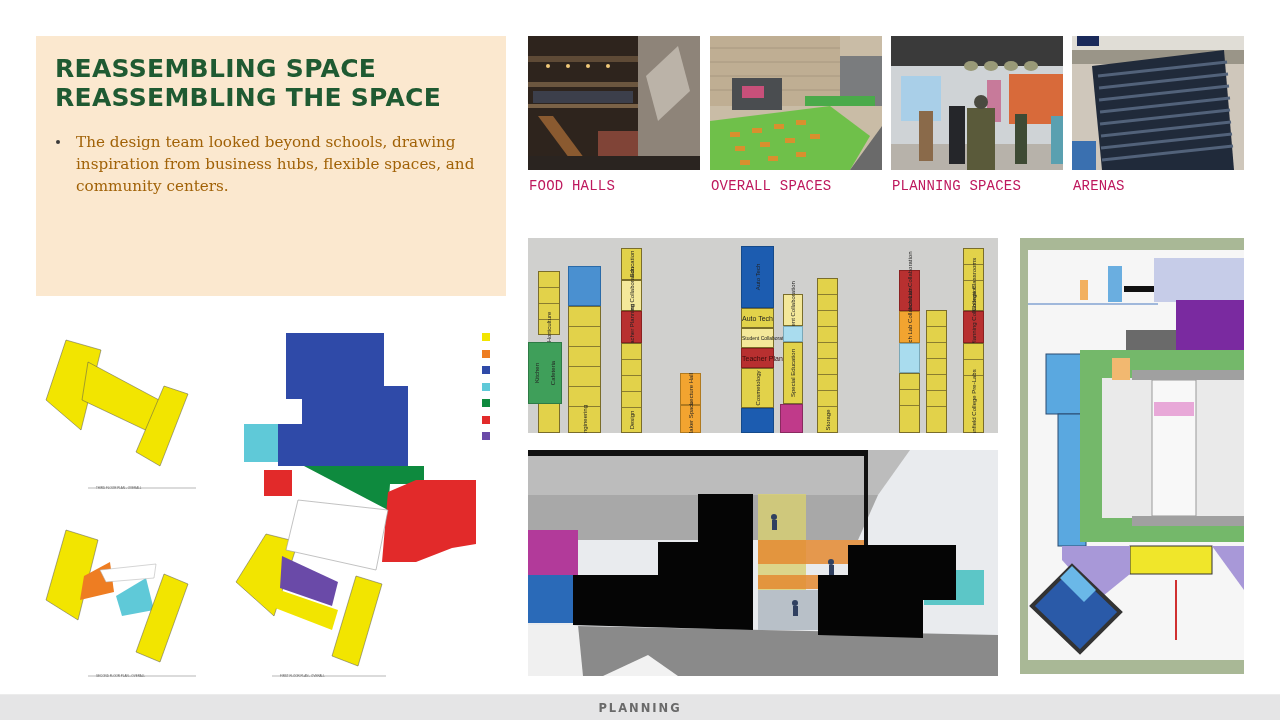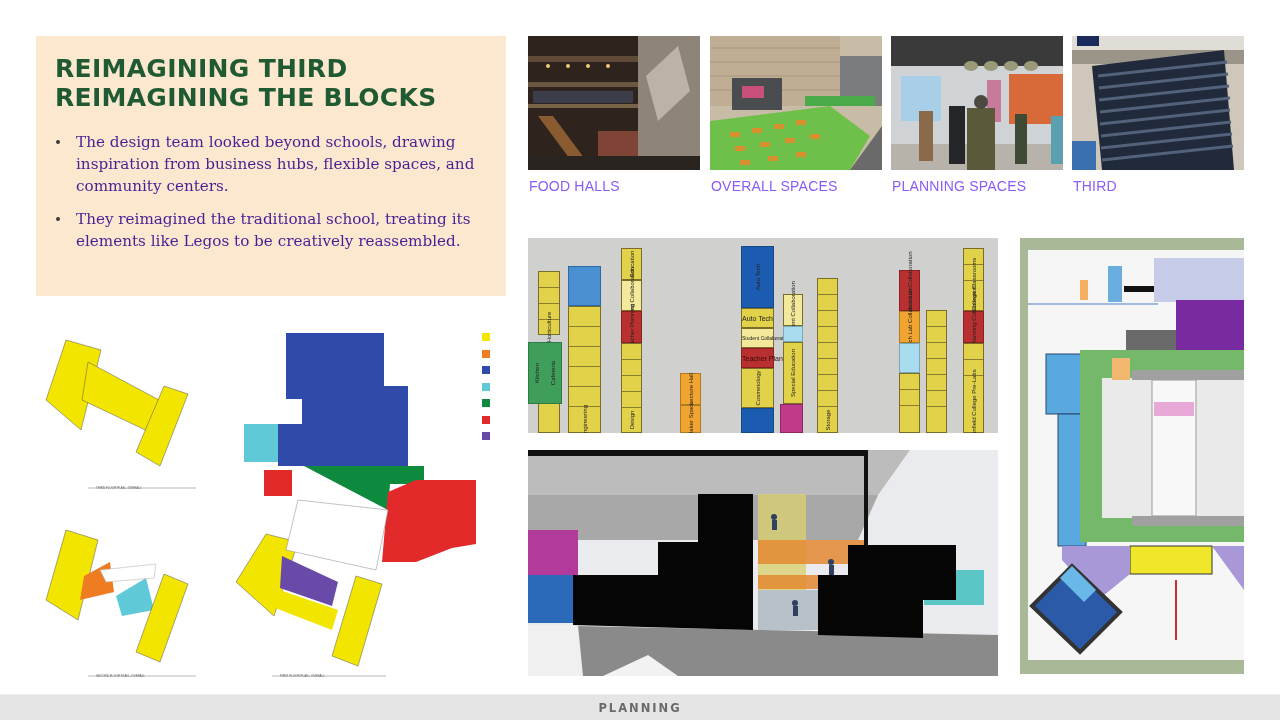"REIMAGINING THIRD" div { text: REIMAGINING THIRD -> REASSEMBLING SPACE }
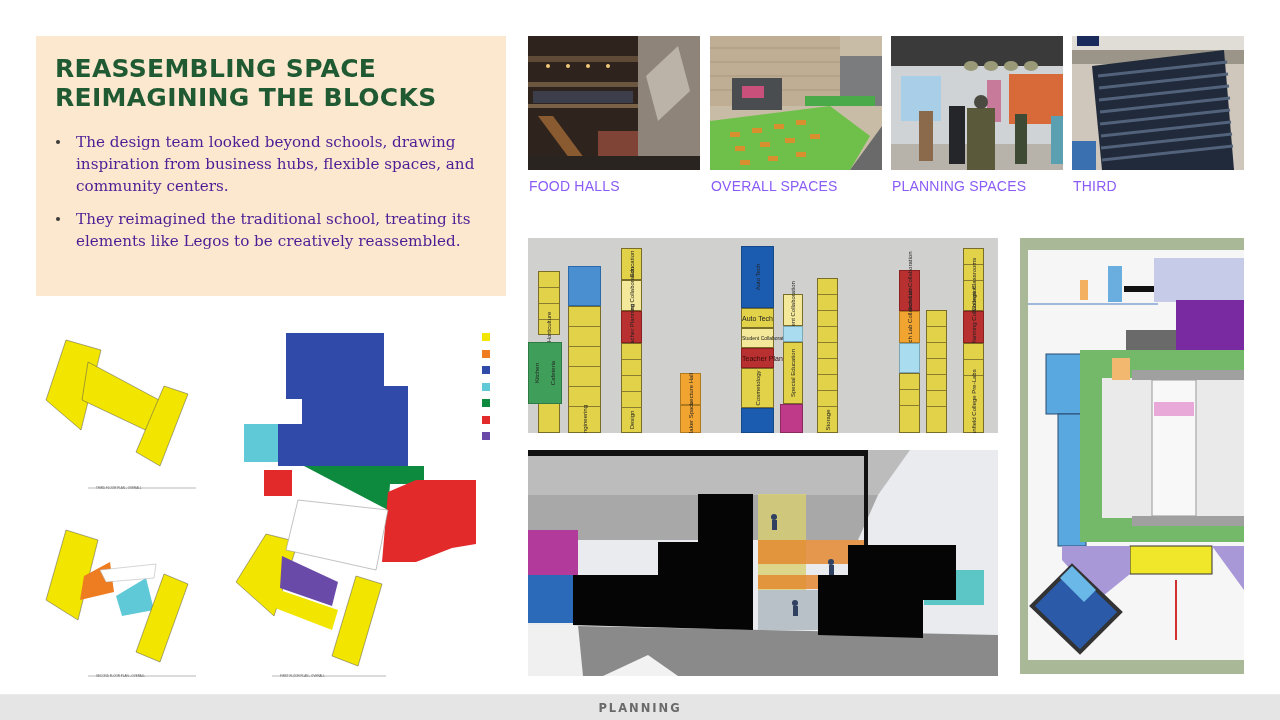"REIMAGINING THE BLOCKS" div { text: REIMAGINING THE BLOCKS -> REASSEMBLING THE SPACE }
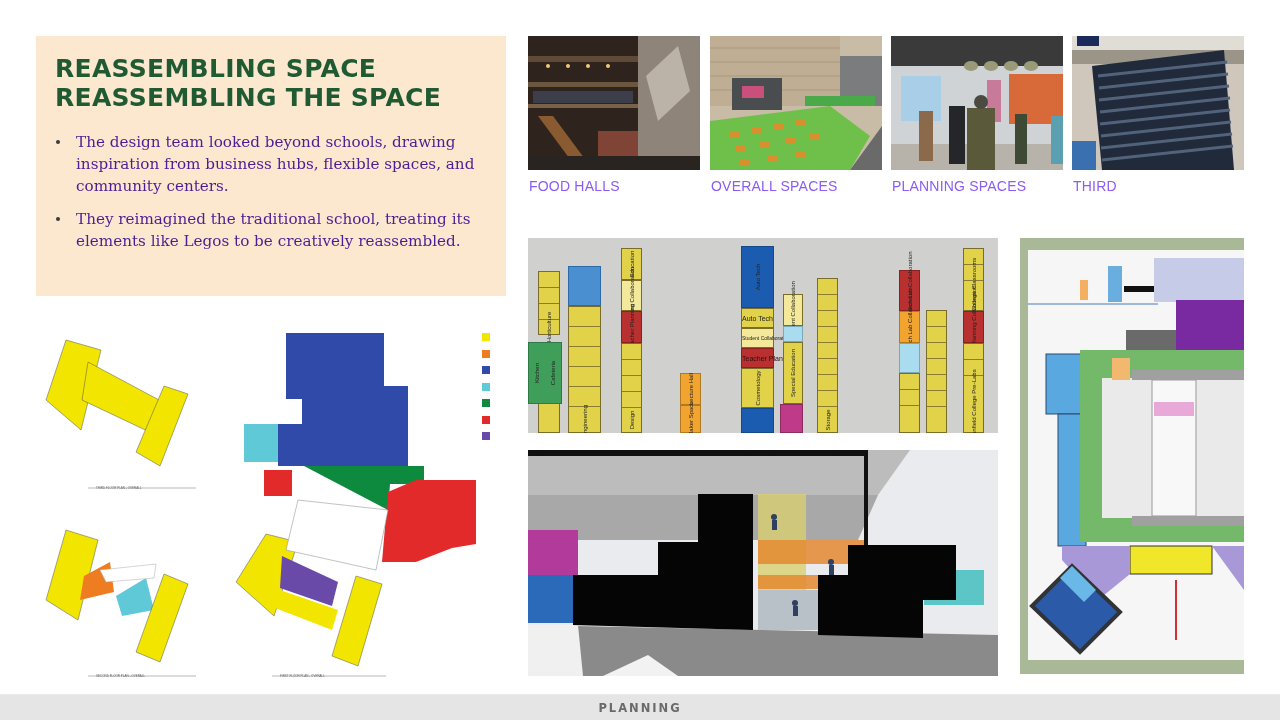"The design team looked beyond" .bullets li { color: #4c1d95 -> #a16207 }
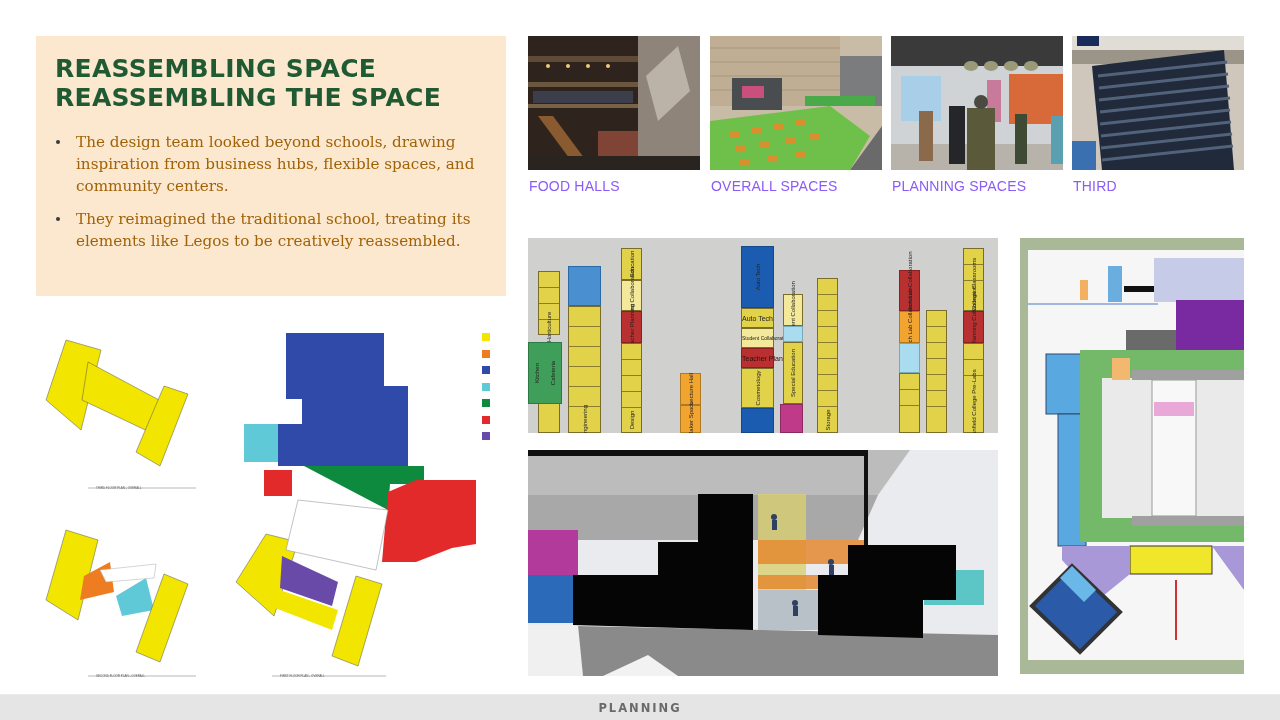"FOOD HALLS" .photo-cap { color: #8b5cf6 -> #be185d; font-family: Liberation Sans, sans-serif -> Liberation Mono, monospace }
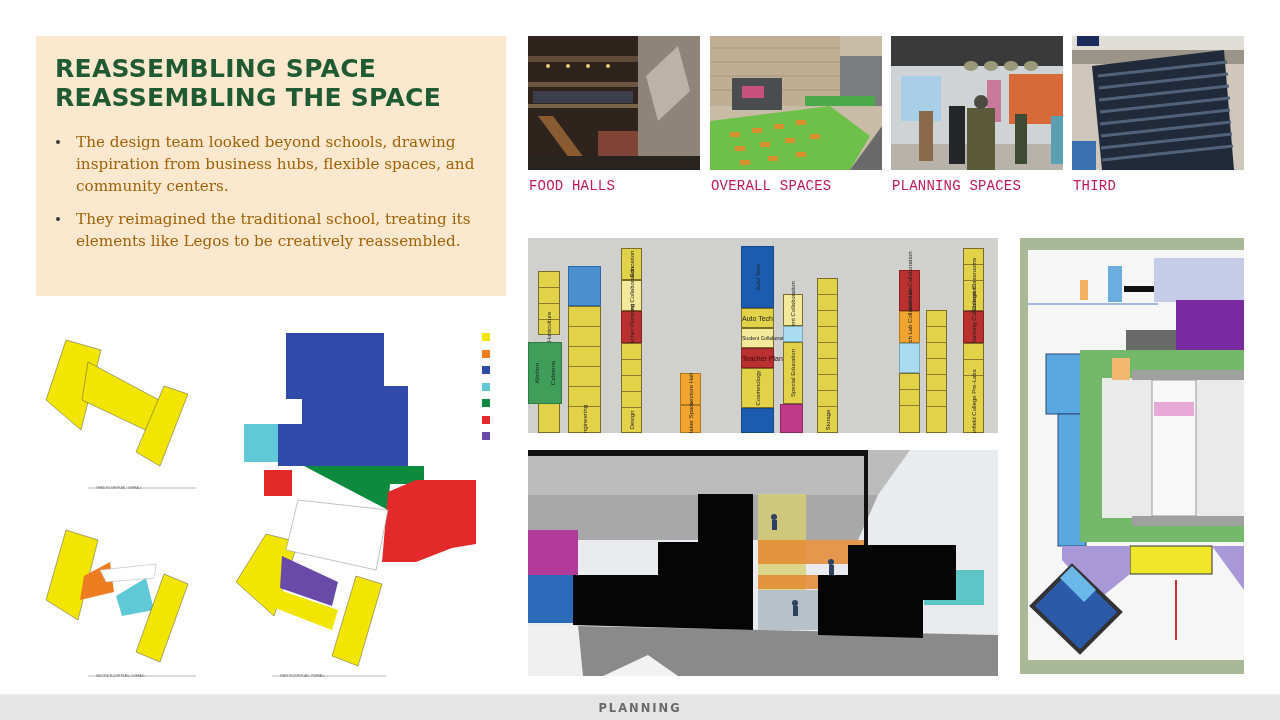"THIRD" div.photo-cap { text: THIRD -> ARENAS }
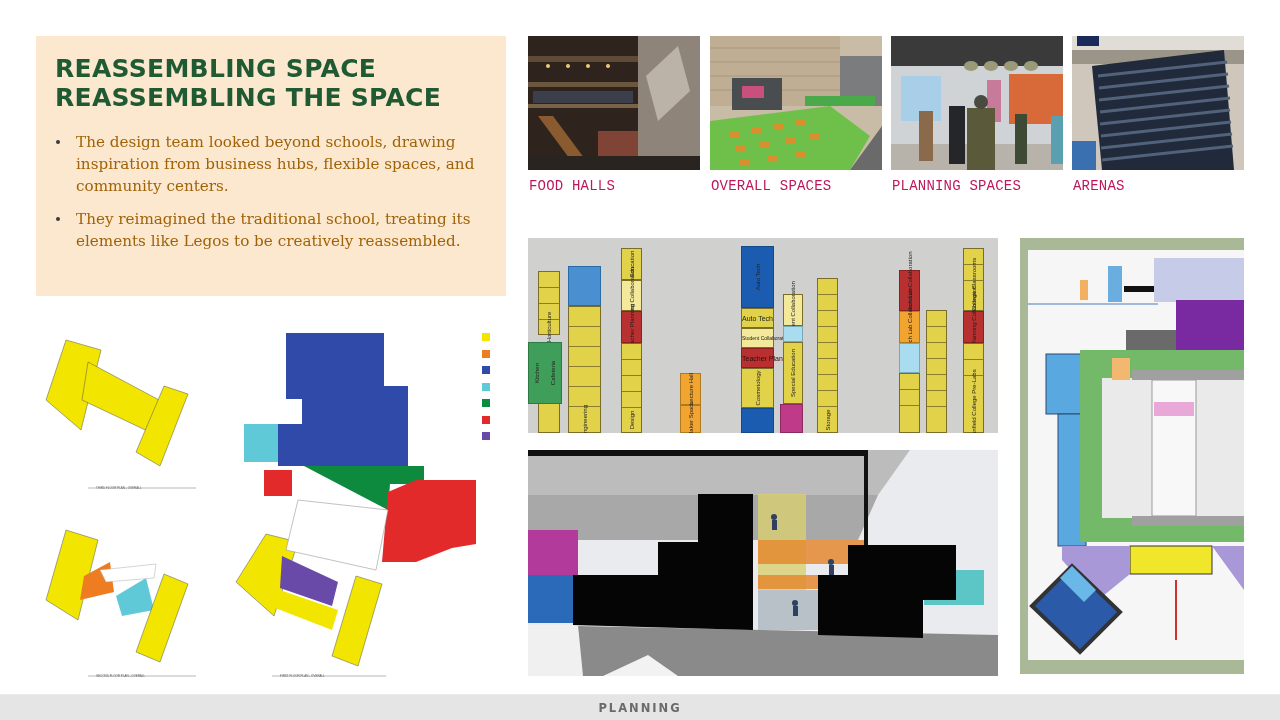"They reimagined the traditional school," li { html: <li><span></span><span>They reimagined the traditional school, treating its elements like Legos to be creatively reassembled.</span></li> -> none }
